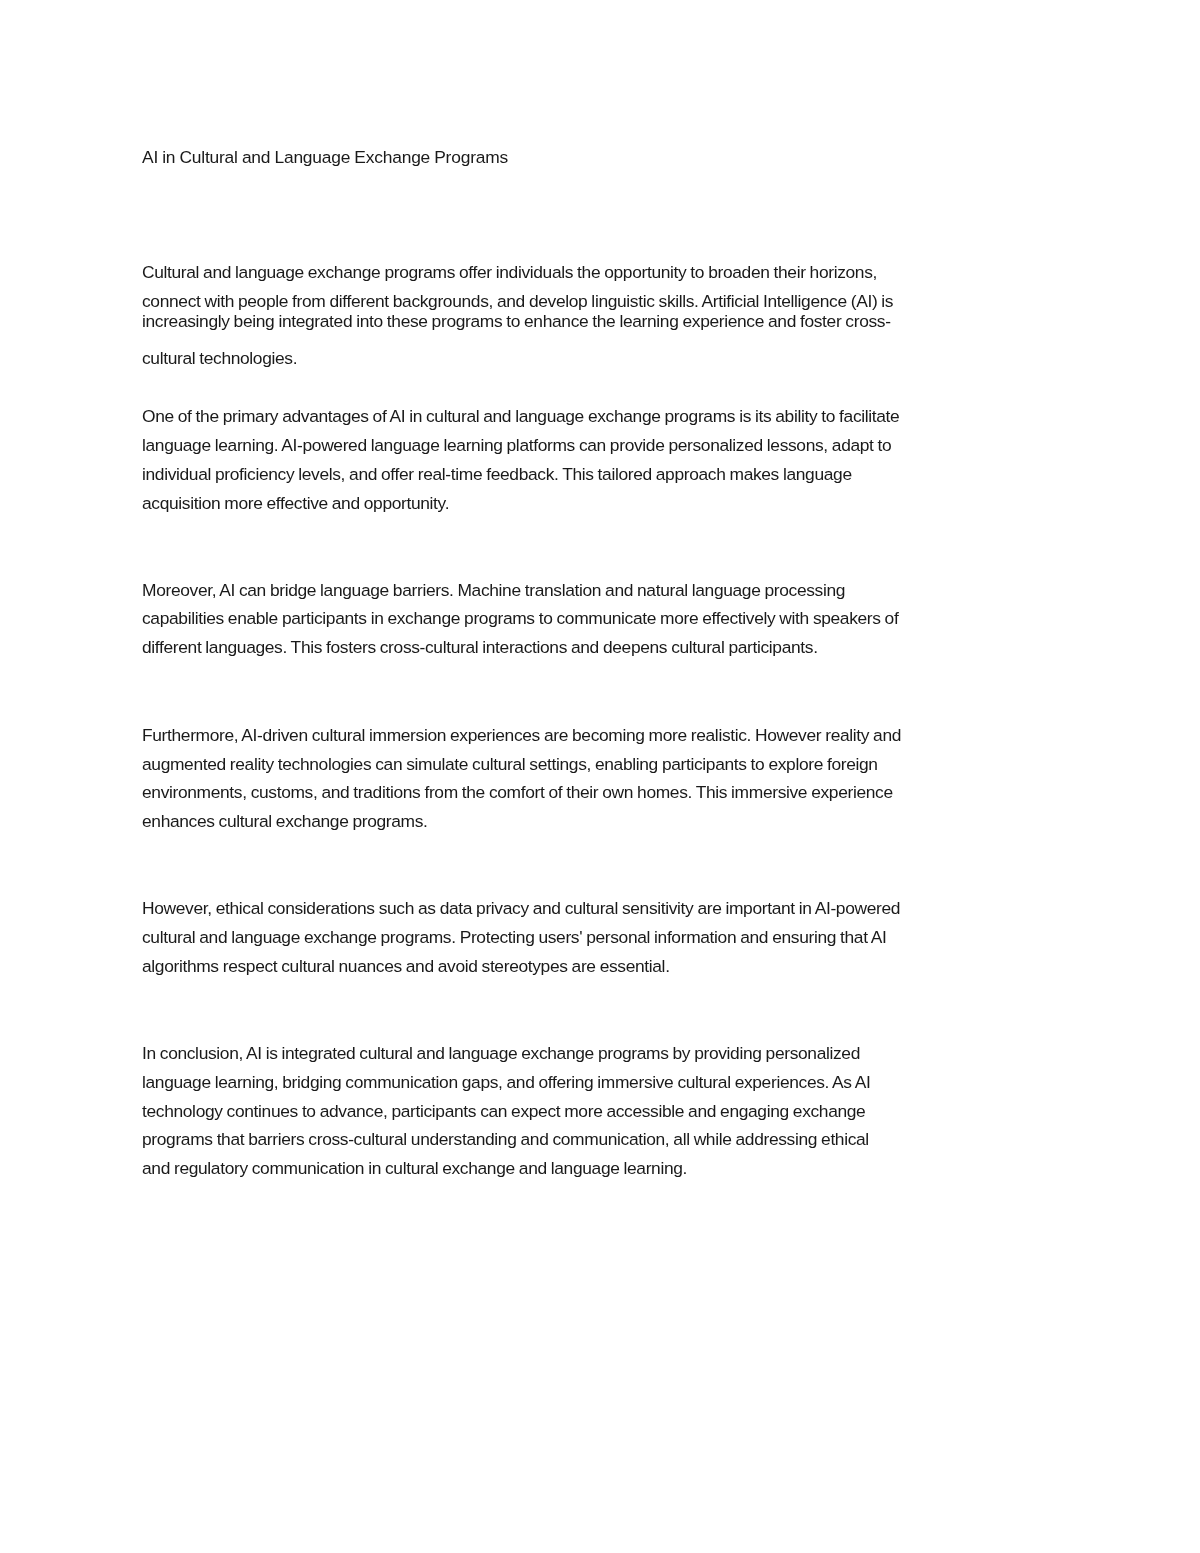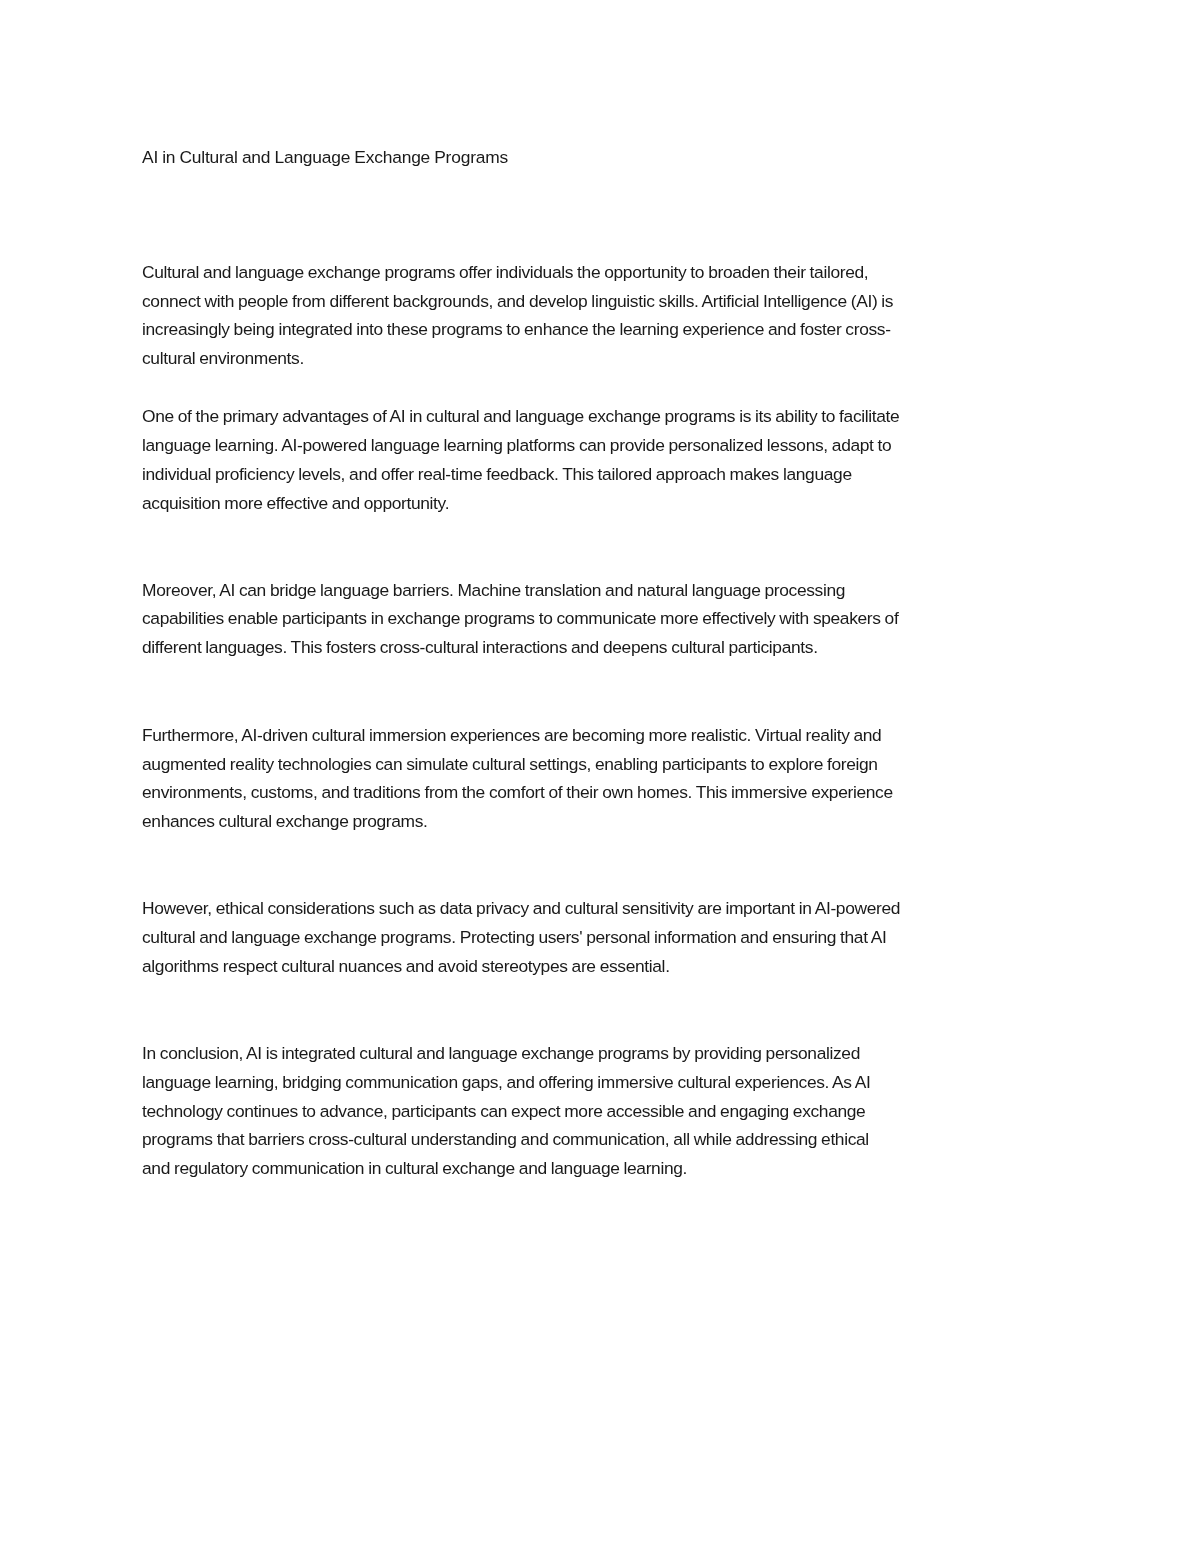"Cultural and language exchange programs" div.line { text: tailored -> horizons }
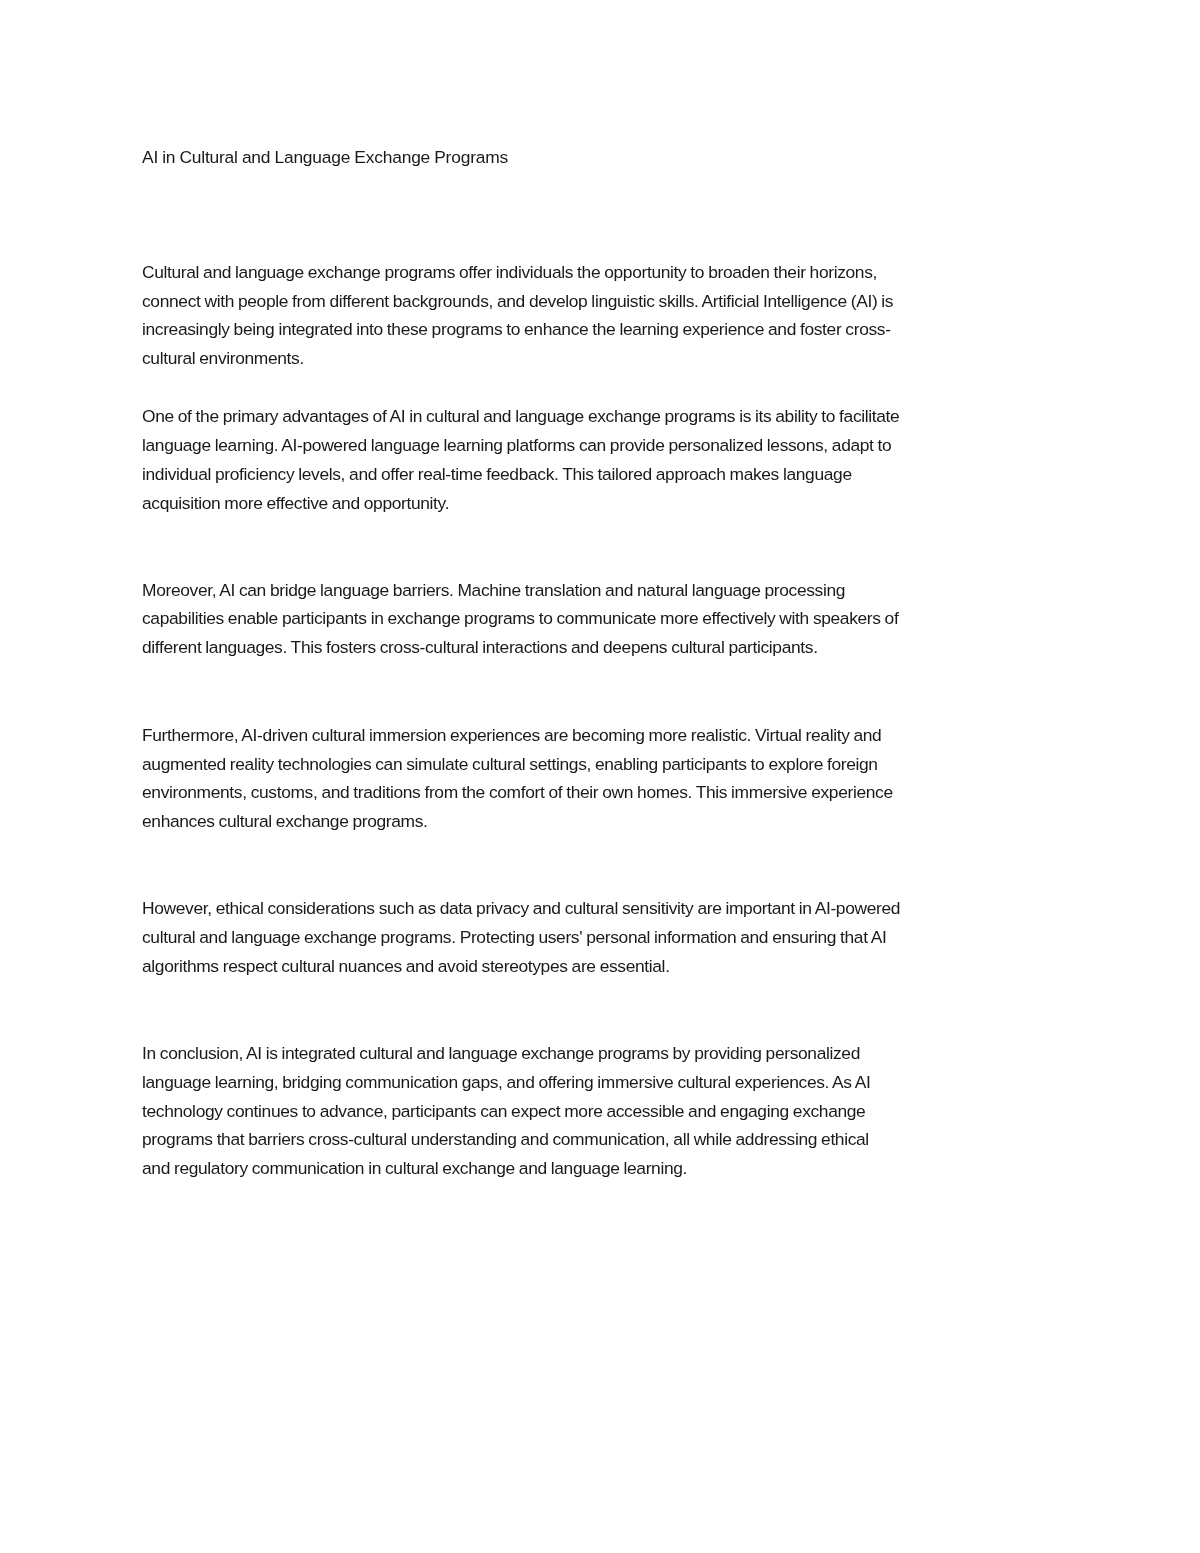"increasingly being integrated into these" div.line { top: 318px -> 310px }
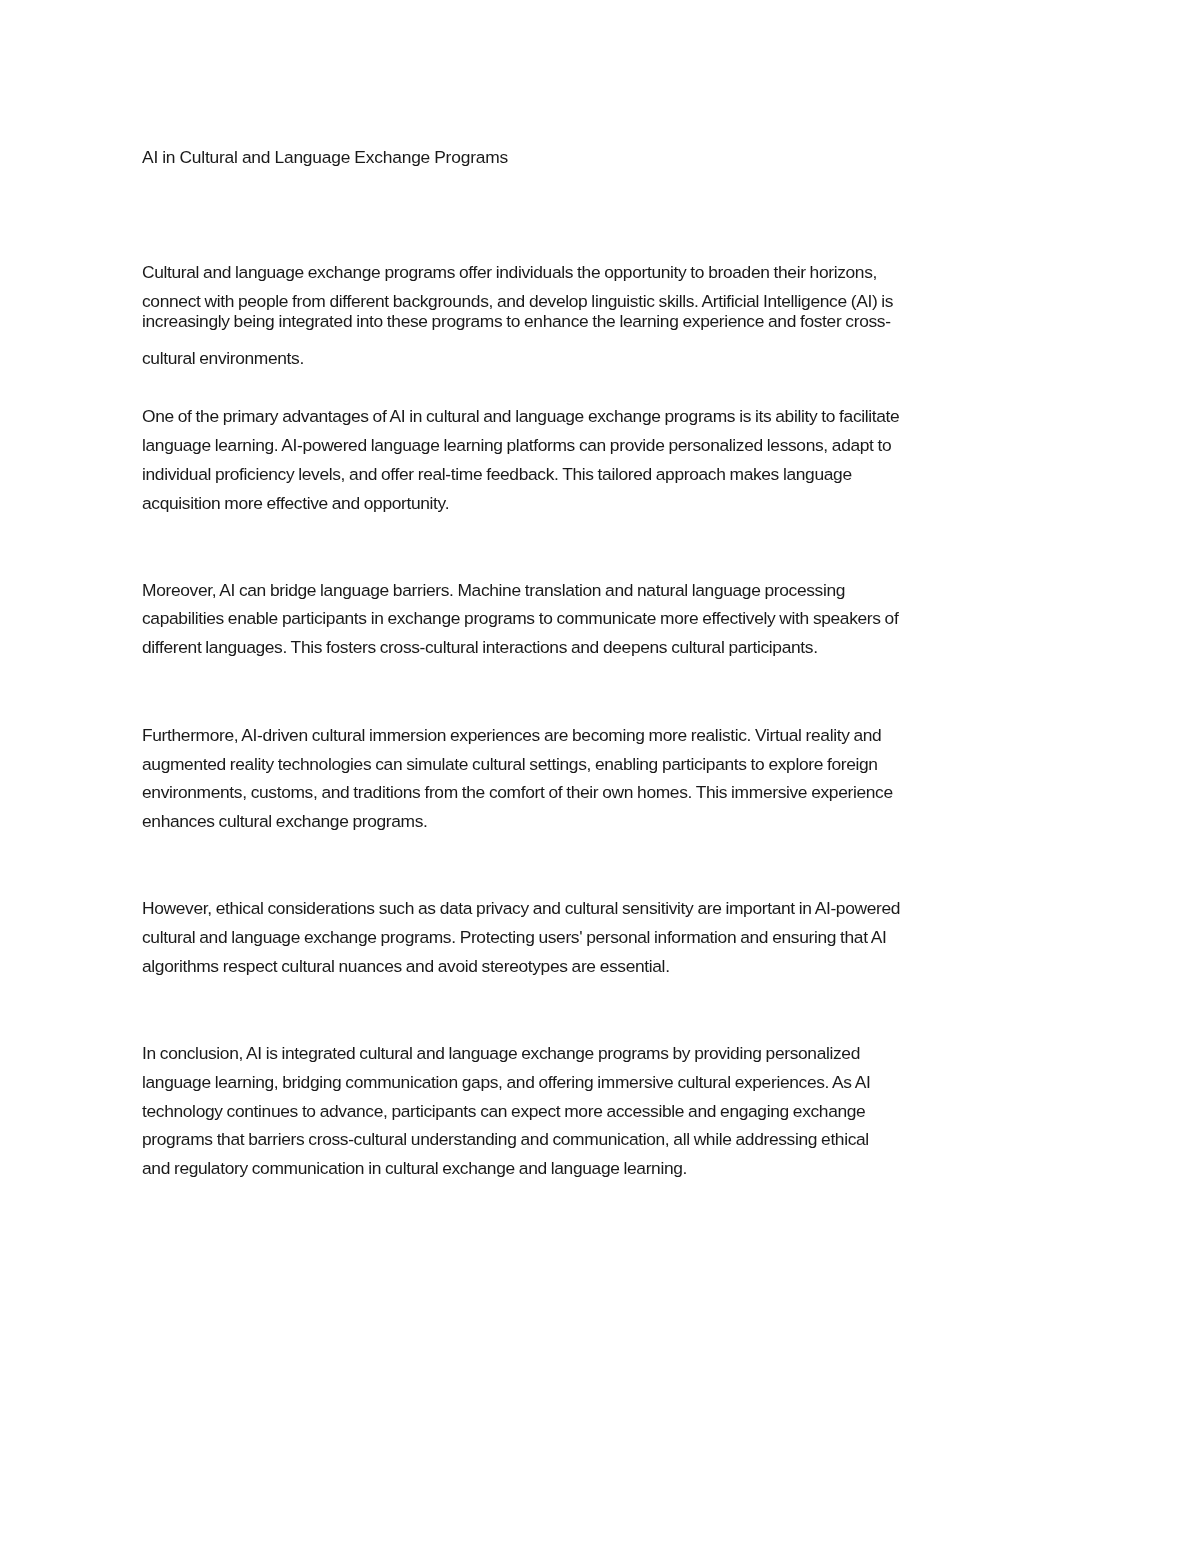"cultural environments." div.line { text: environments -> technologies }
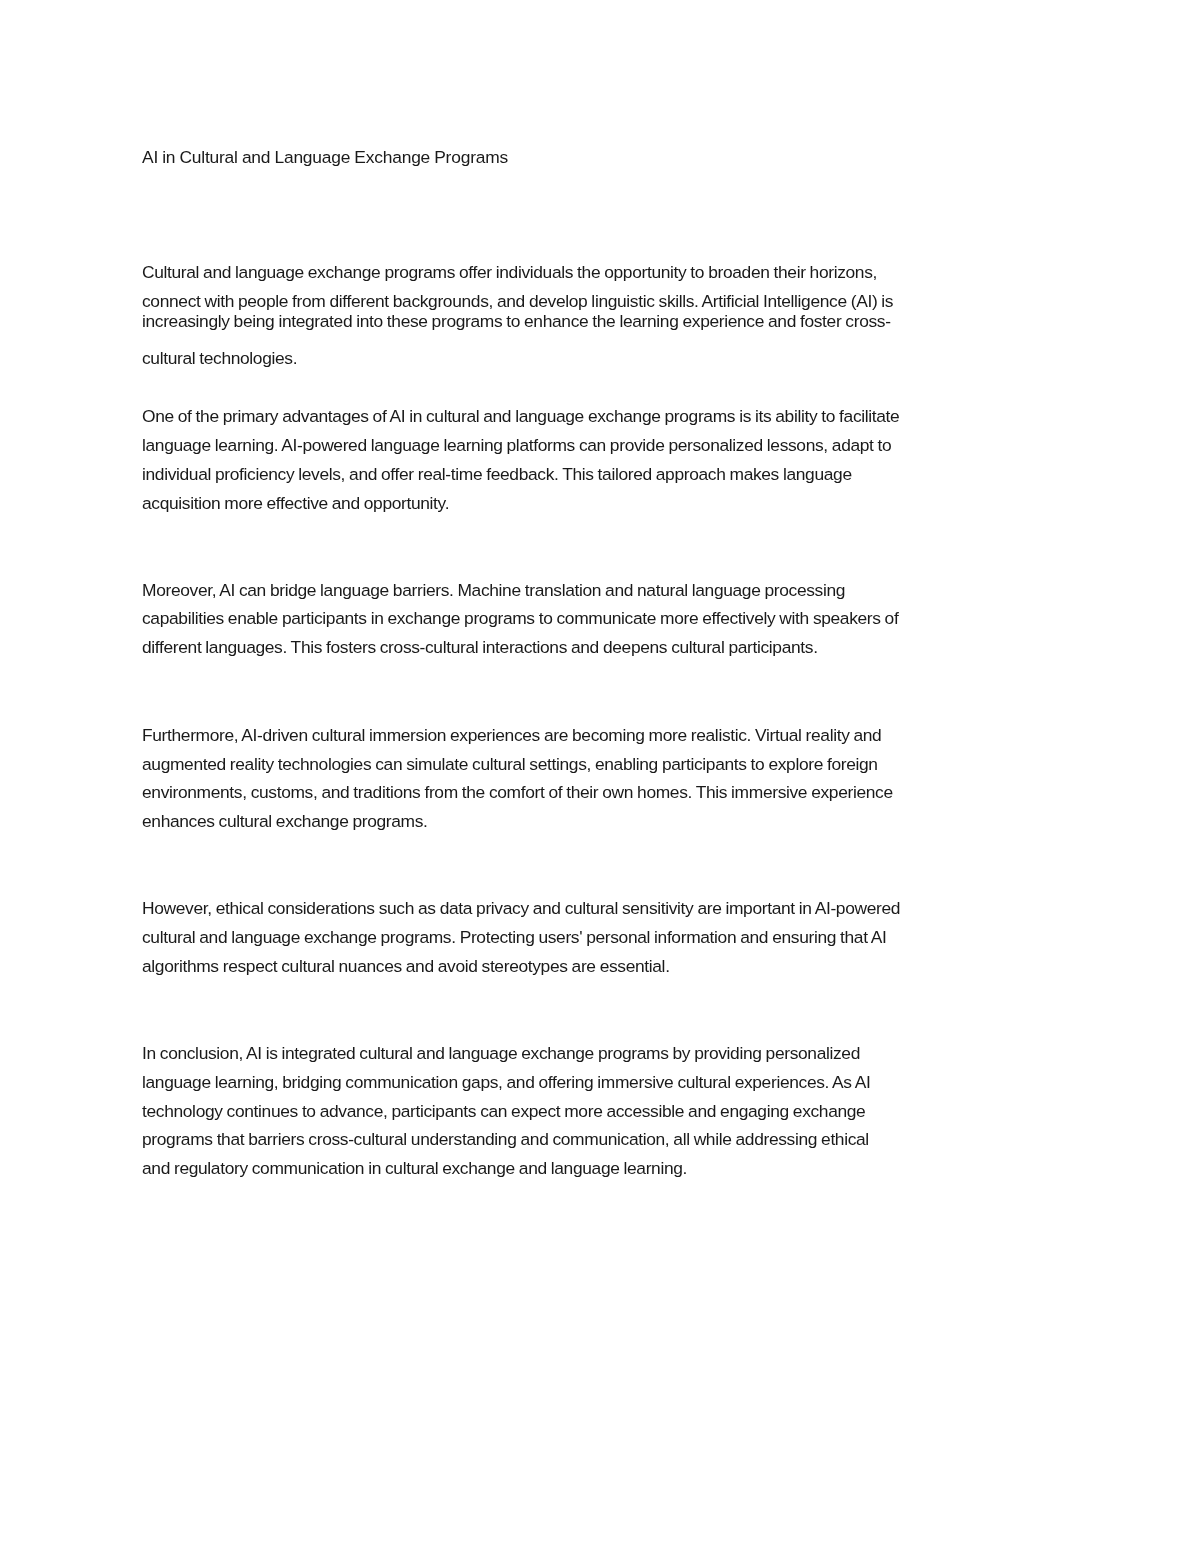"Furthermore, AI-driven cultural" div.line { text: Virtual -> However }
